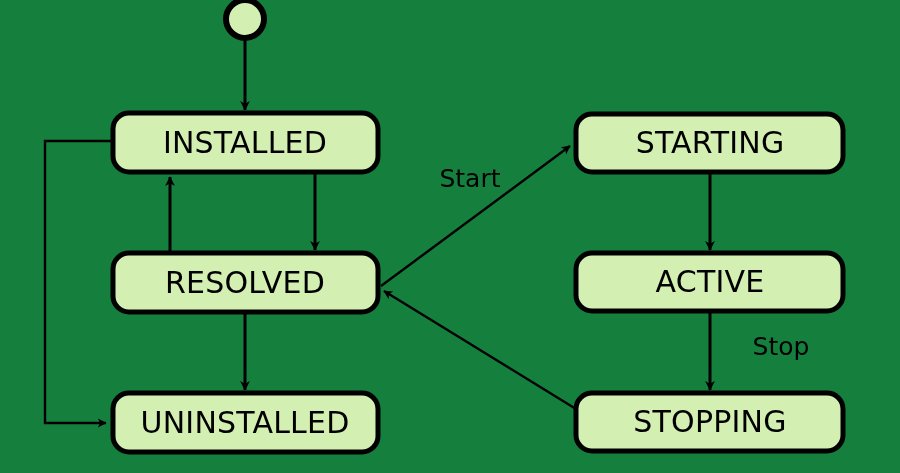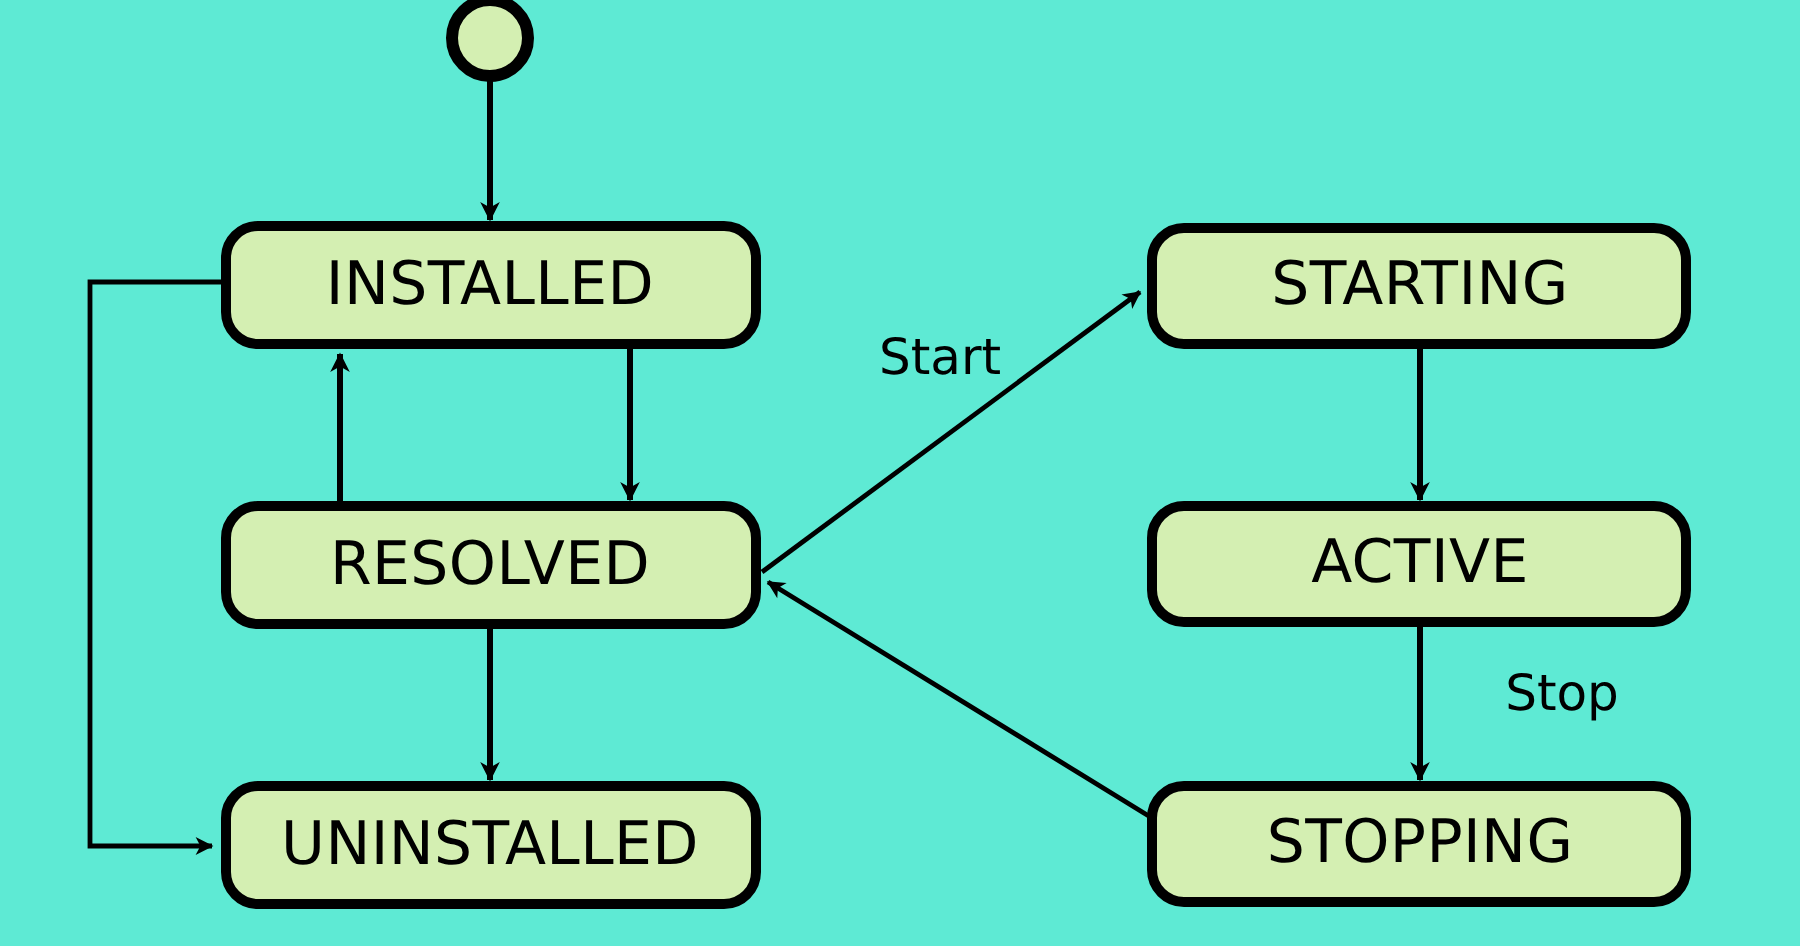"INSTALLED" #diagram-root { background: #5eead4 -> #15803d }
